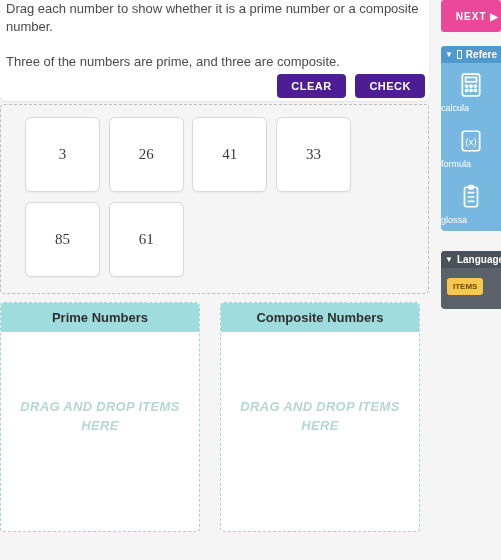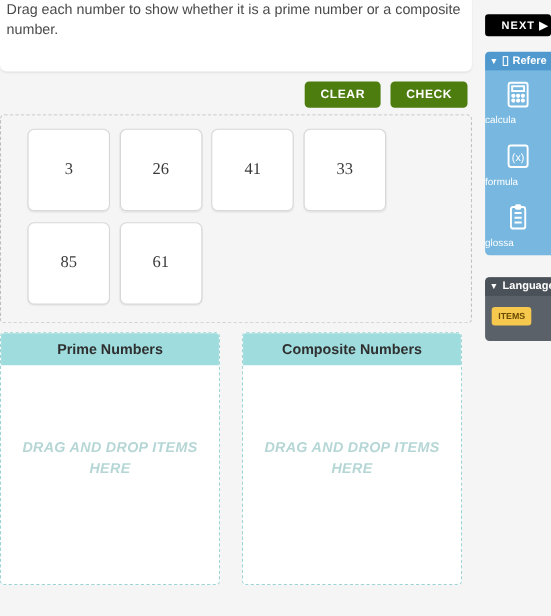"NEXT ▶" .next-bar { background: #000000 -> #ec4899; height: 20px -> 32px; margin-top: 13px -> none }
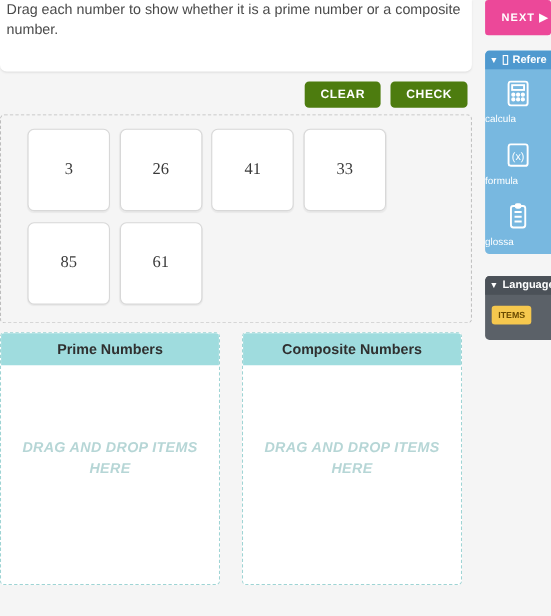"Three of the numbers are" p { html: none -> <p>Three of the numbers are prime, and three are composite.</p> }
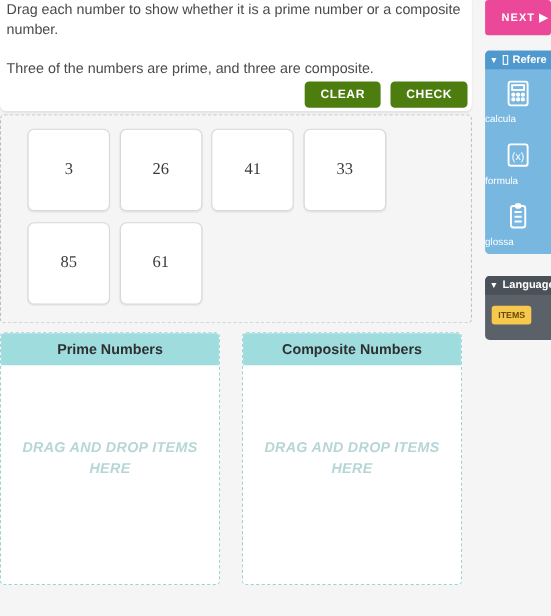"CLEAR" .btn { background: #4d7c0f -> #4c1d95 }
